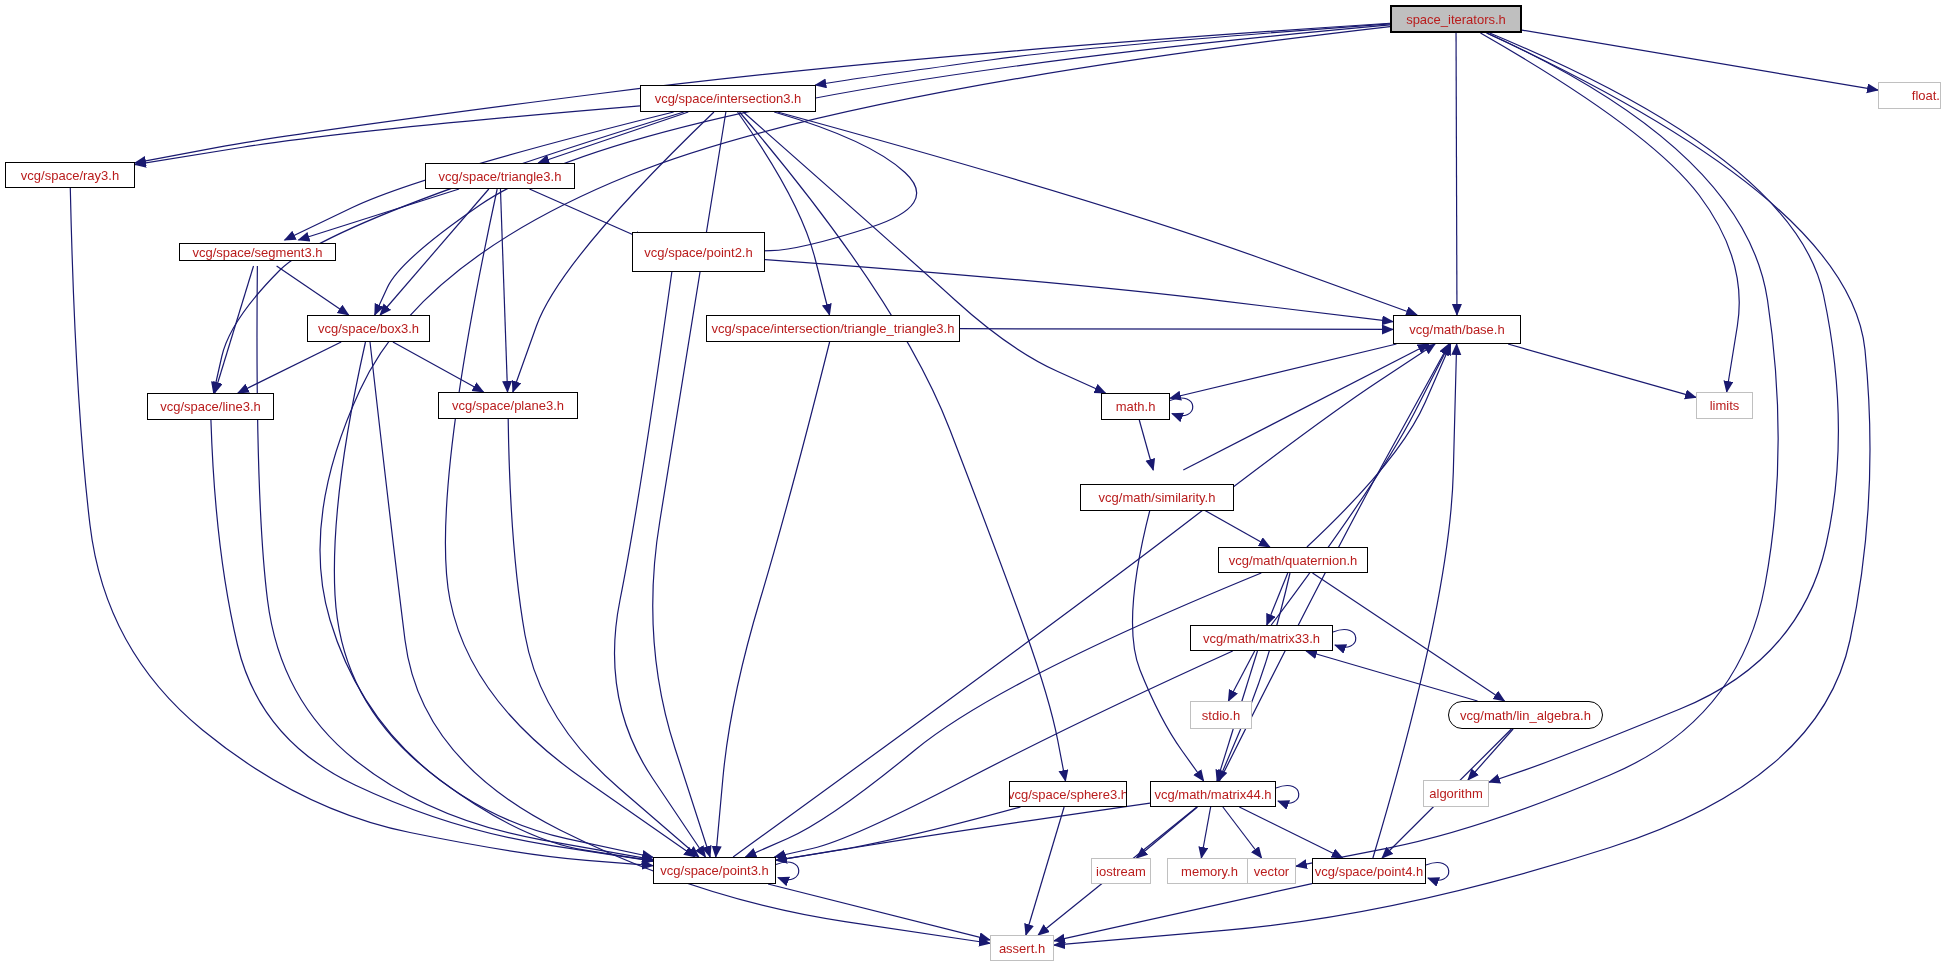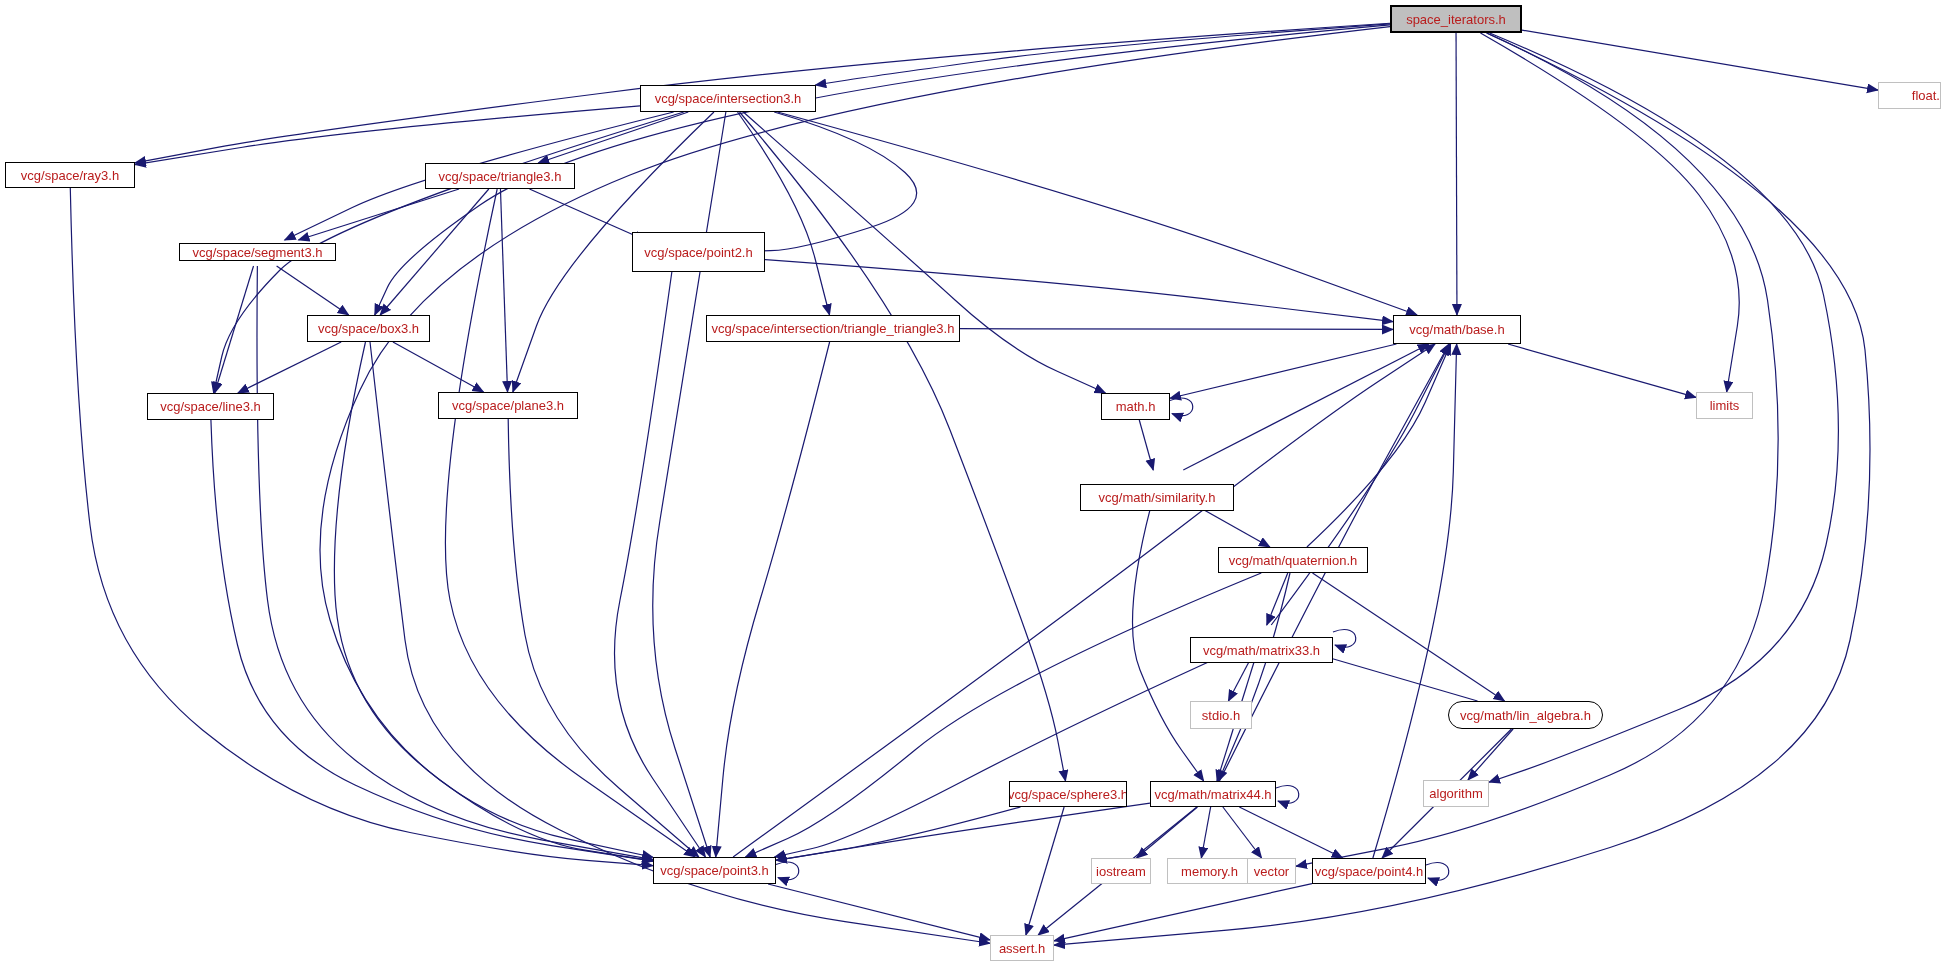"vcg/math/matrix33.h" div.node { margin-top: 12px -> none }
